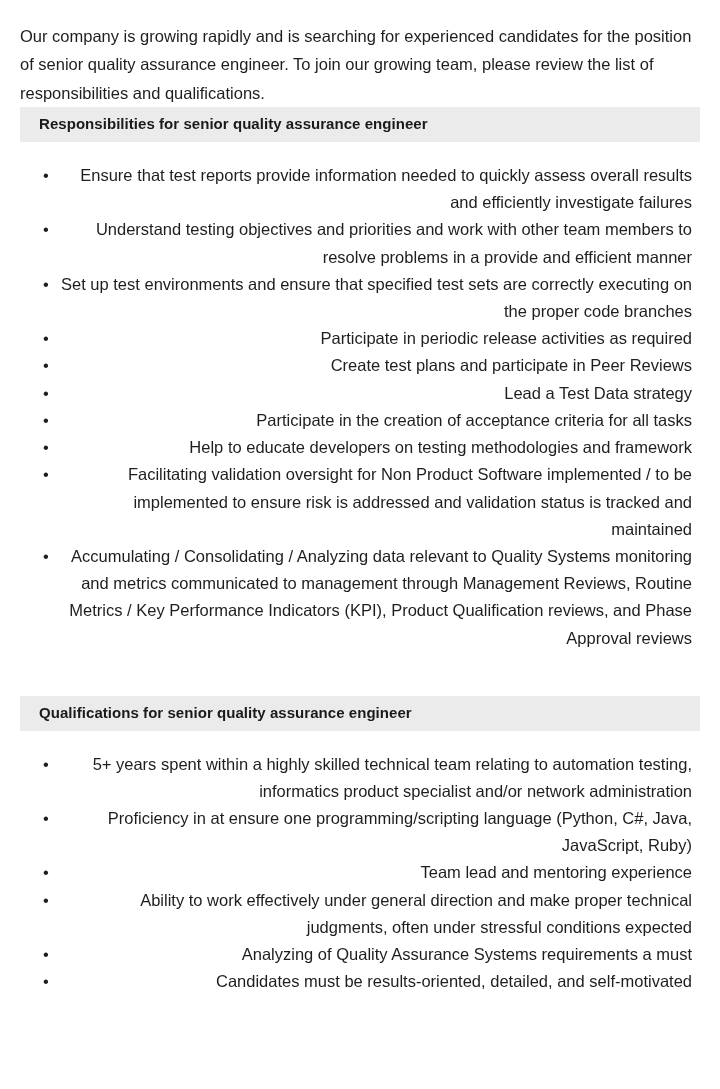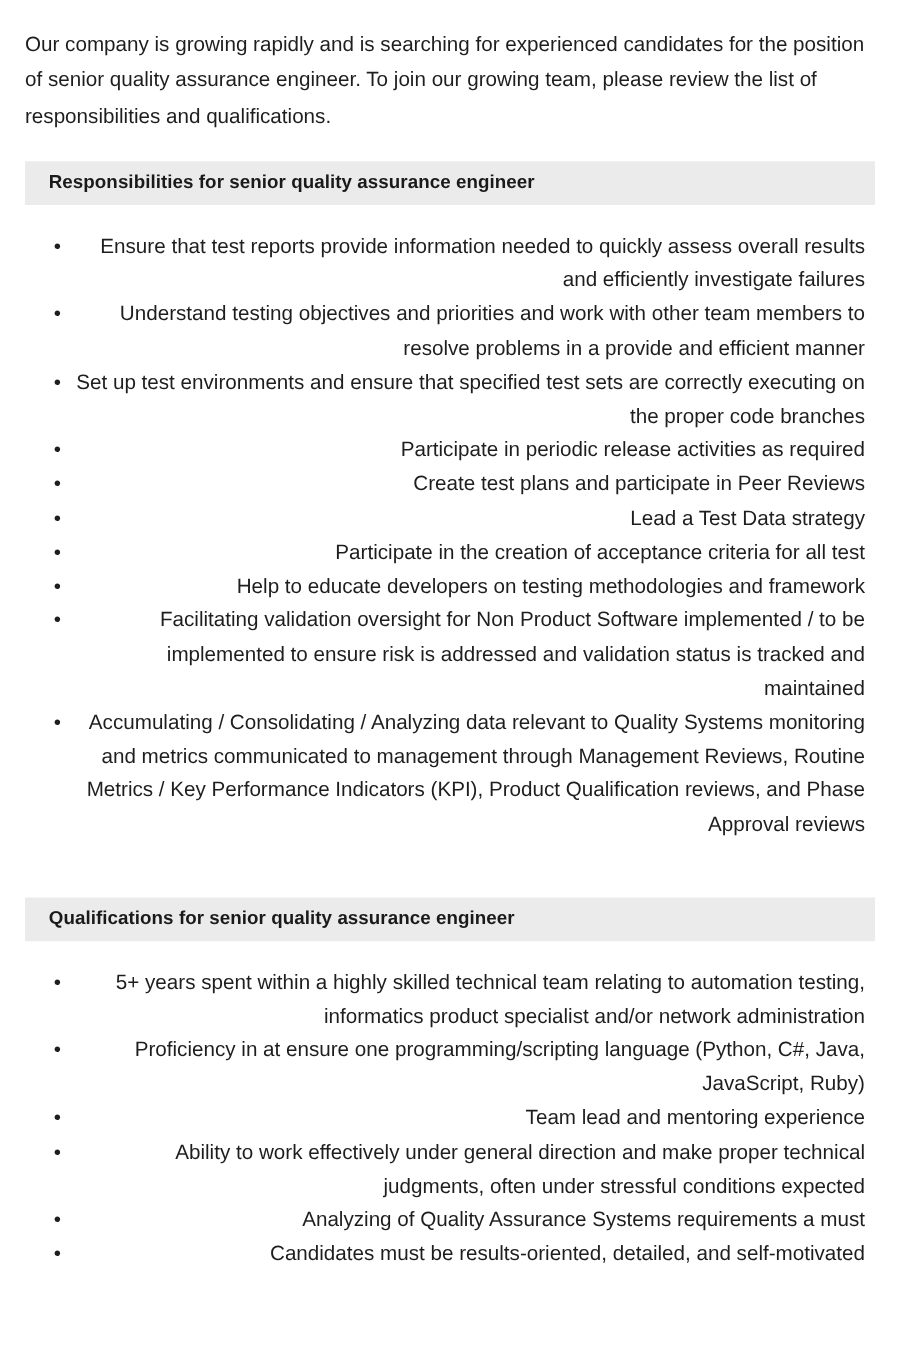"Responsibilities for senior quality" .section { margin-top: 22px -> none }
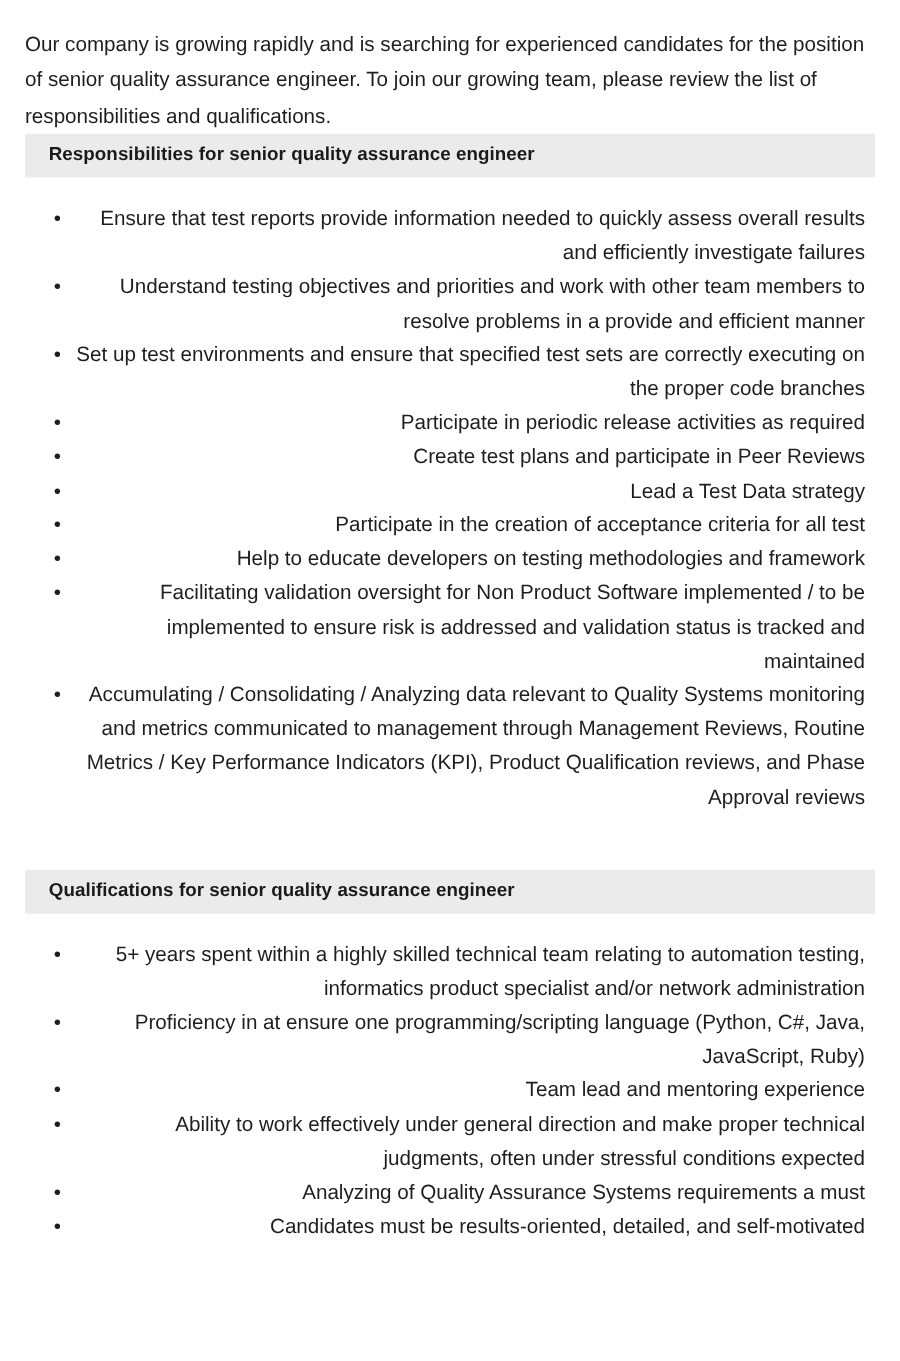"Participate in the creation of" span.bullet-text { text: test -> tasks }
